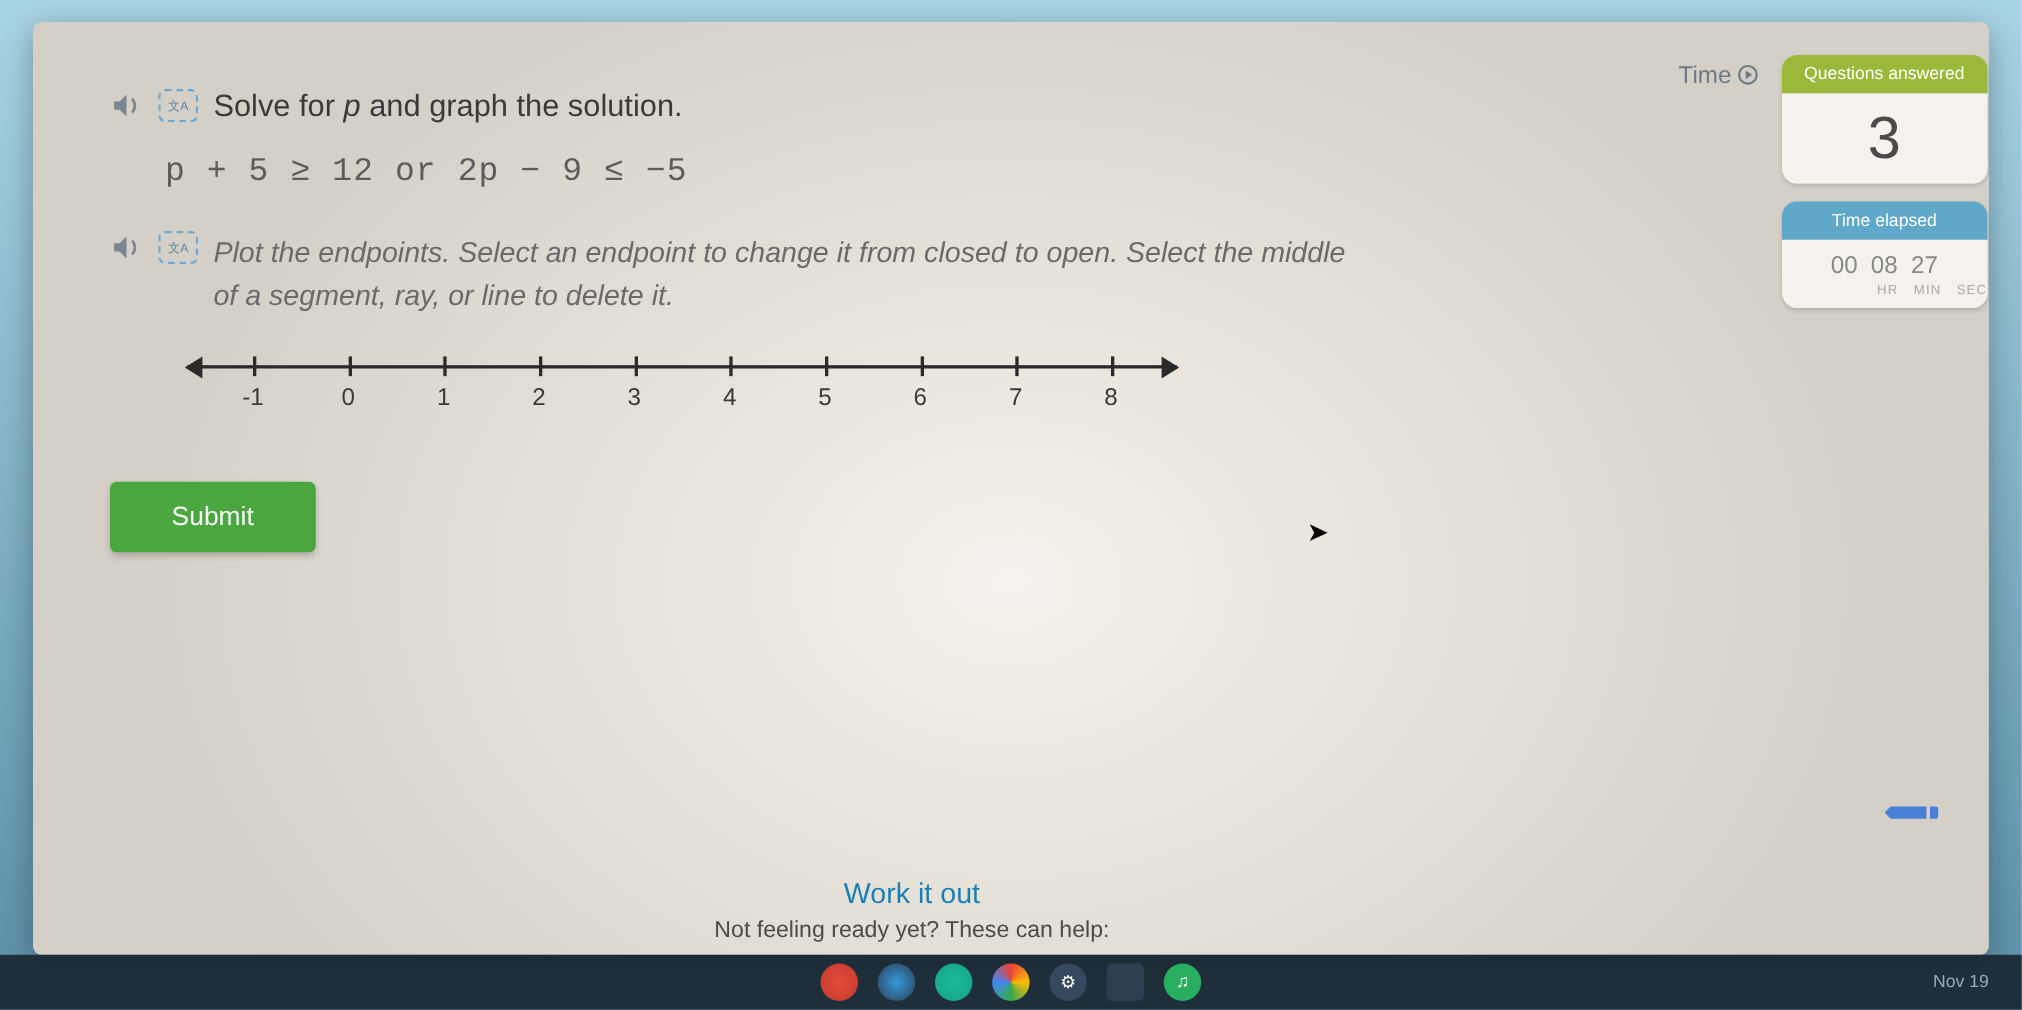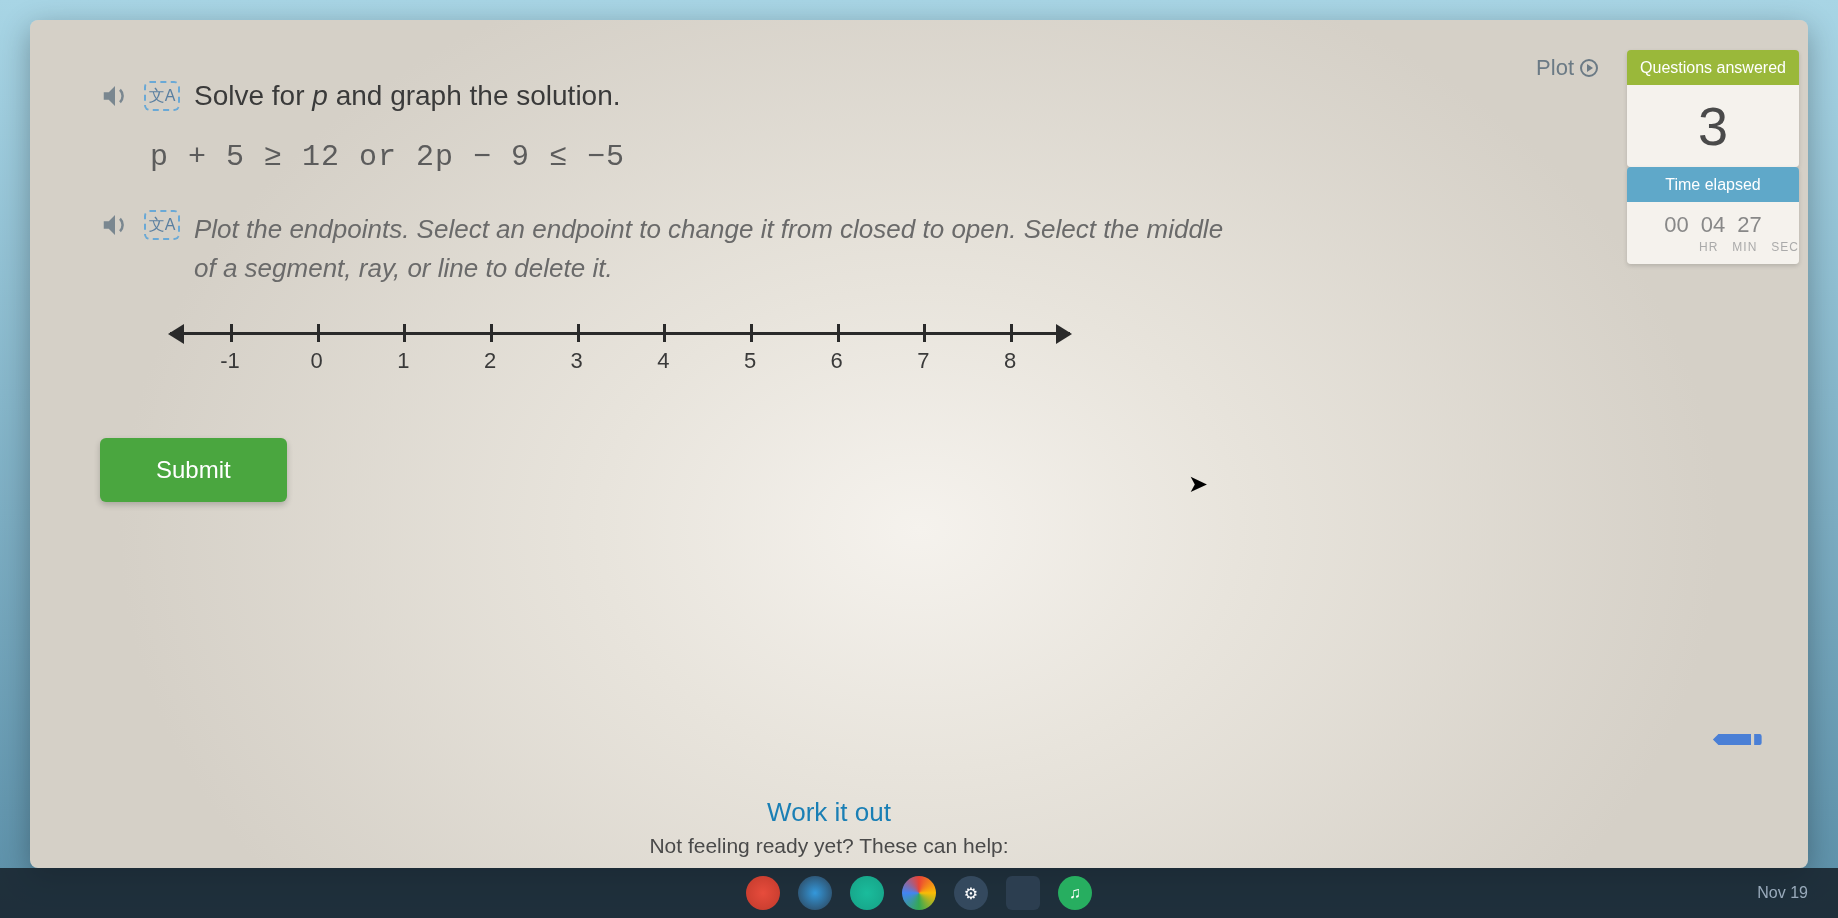"Plot" span { text: Plot -> Time }
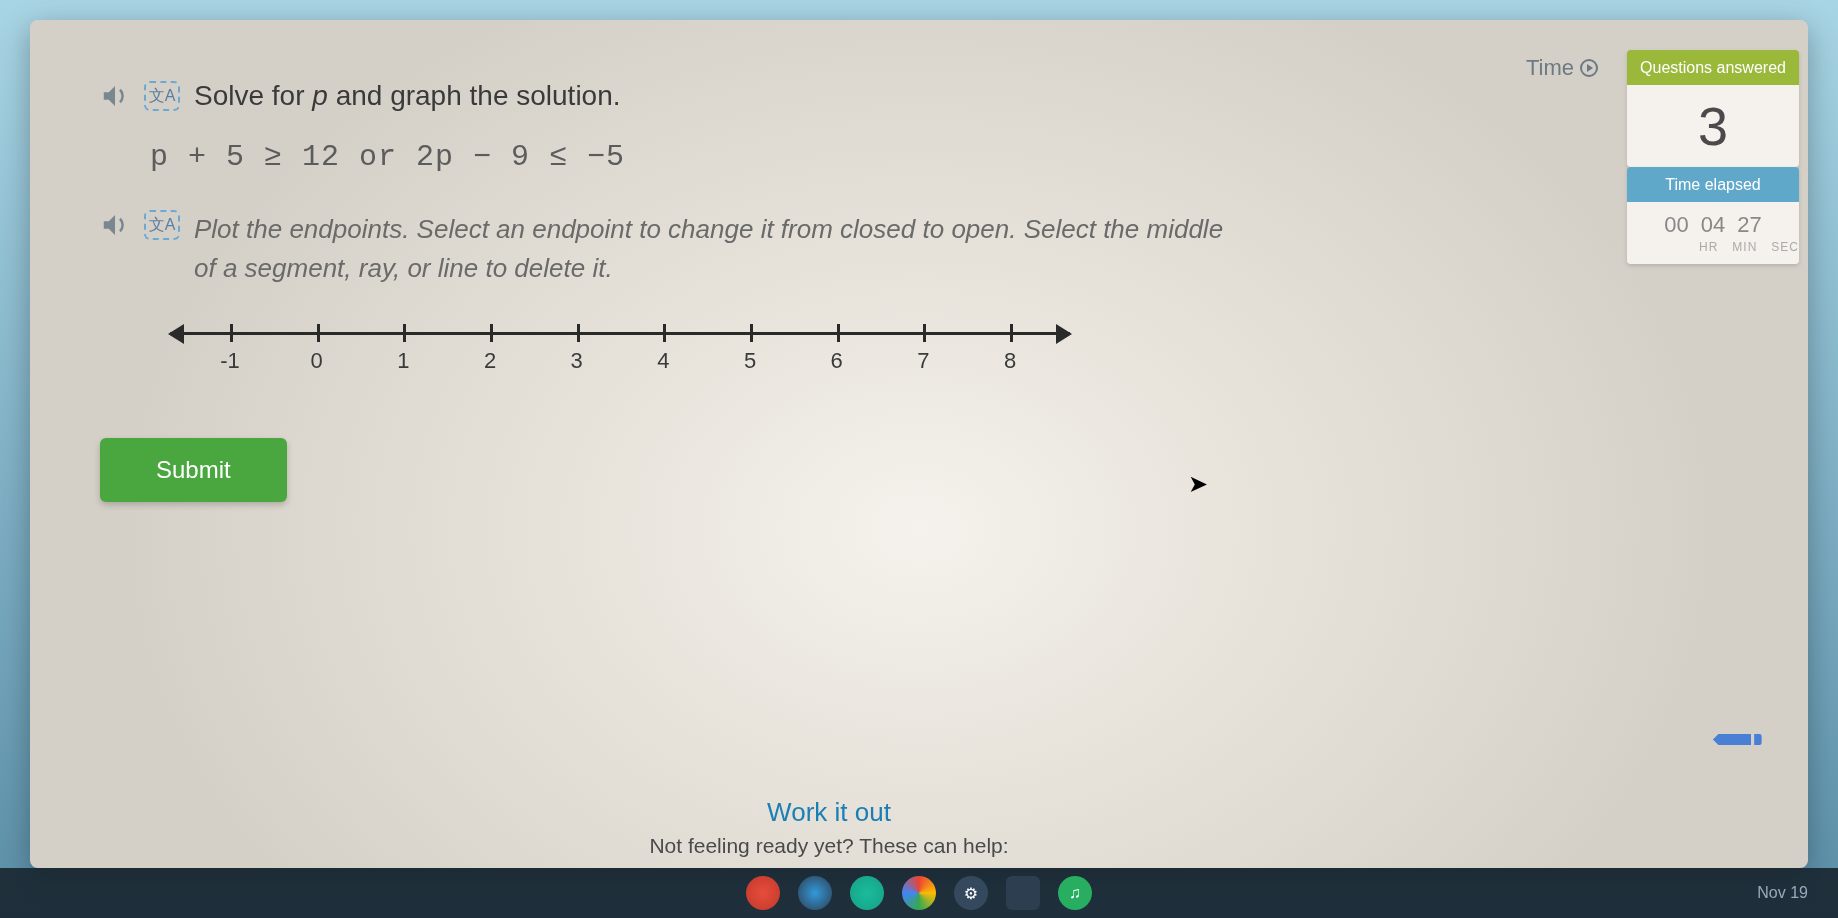"Questions answered" .stat-card { border-radius: 4px -> 14px; margin-bottom: 0 -> 16px; width: 172px -> 187px }
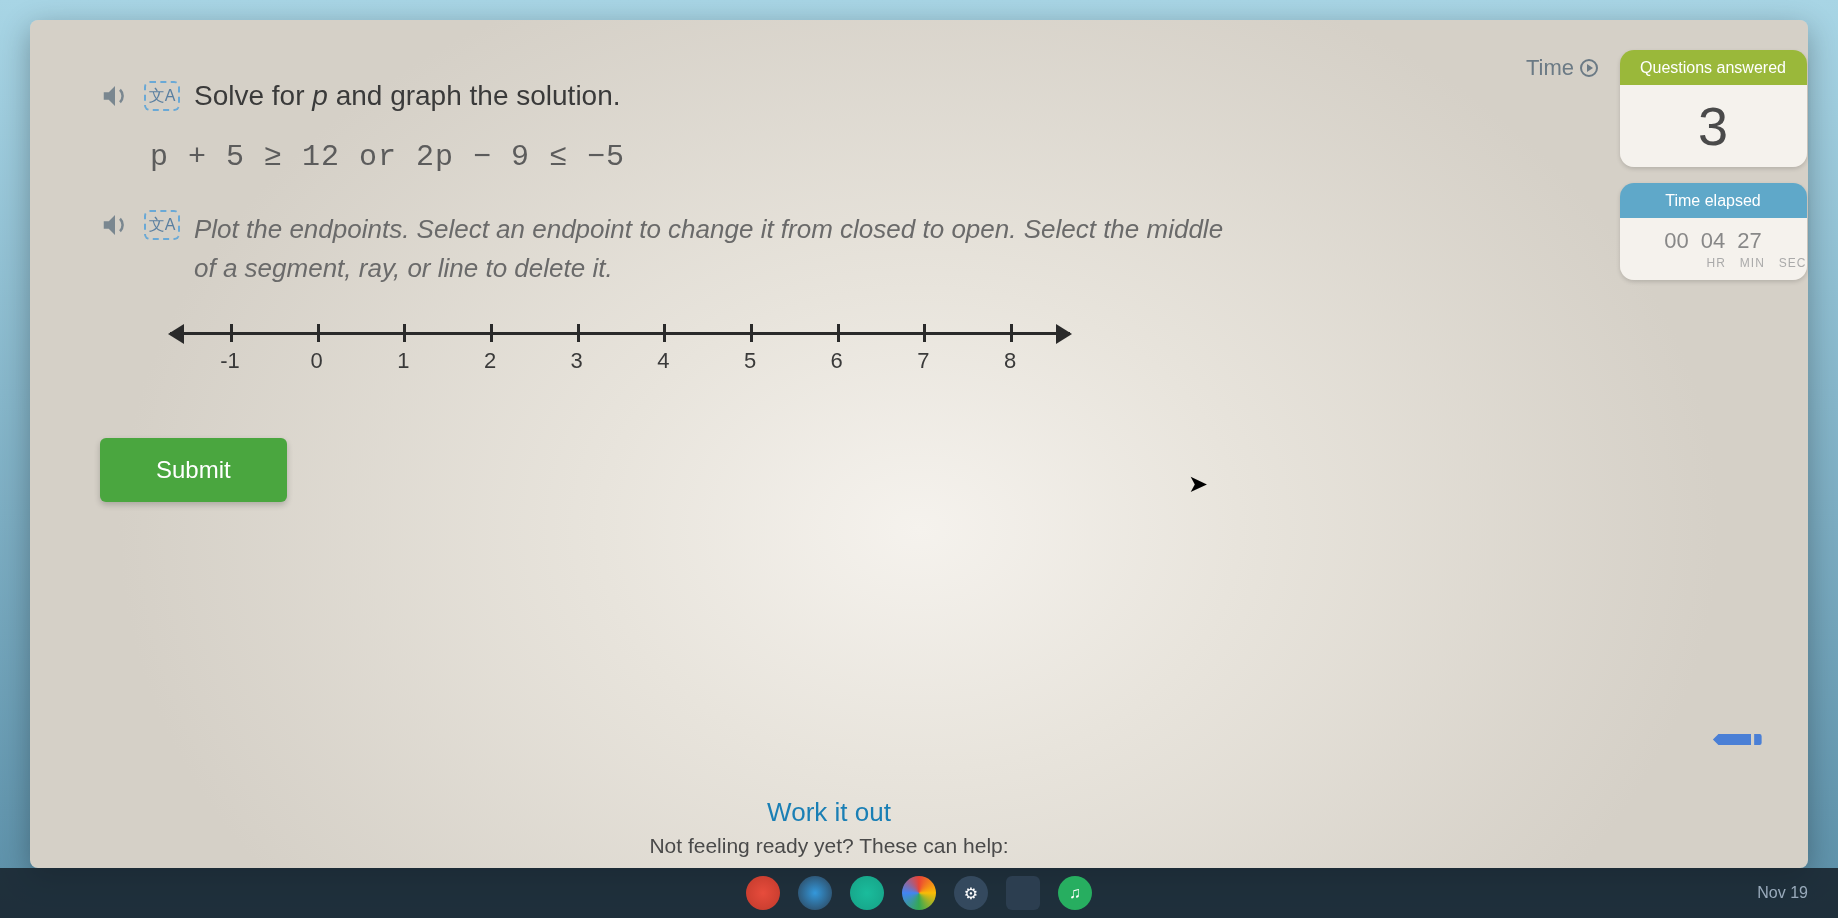"文A" .translate-icon { font-size: 16px -> 11px }
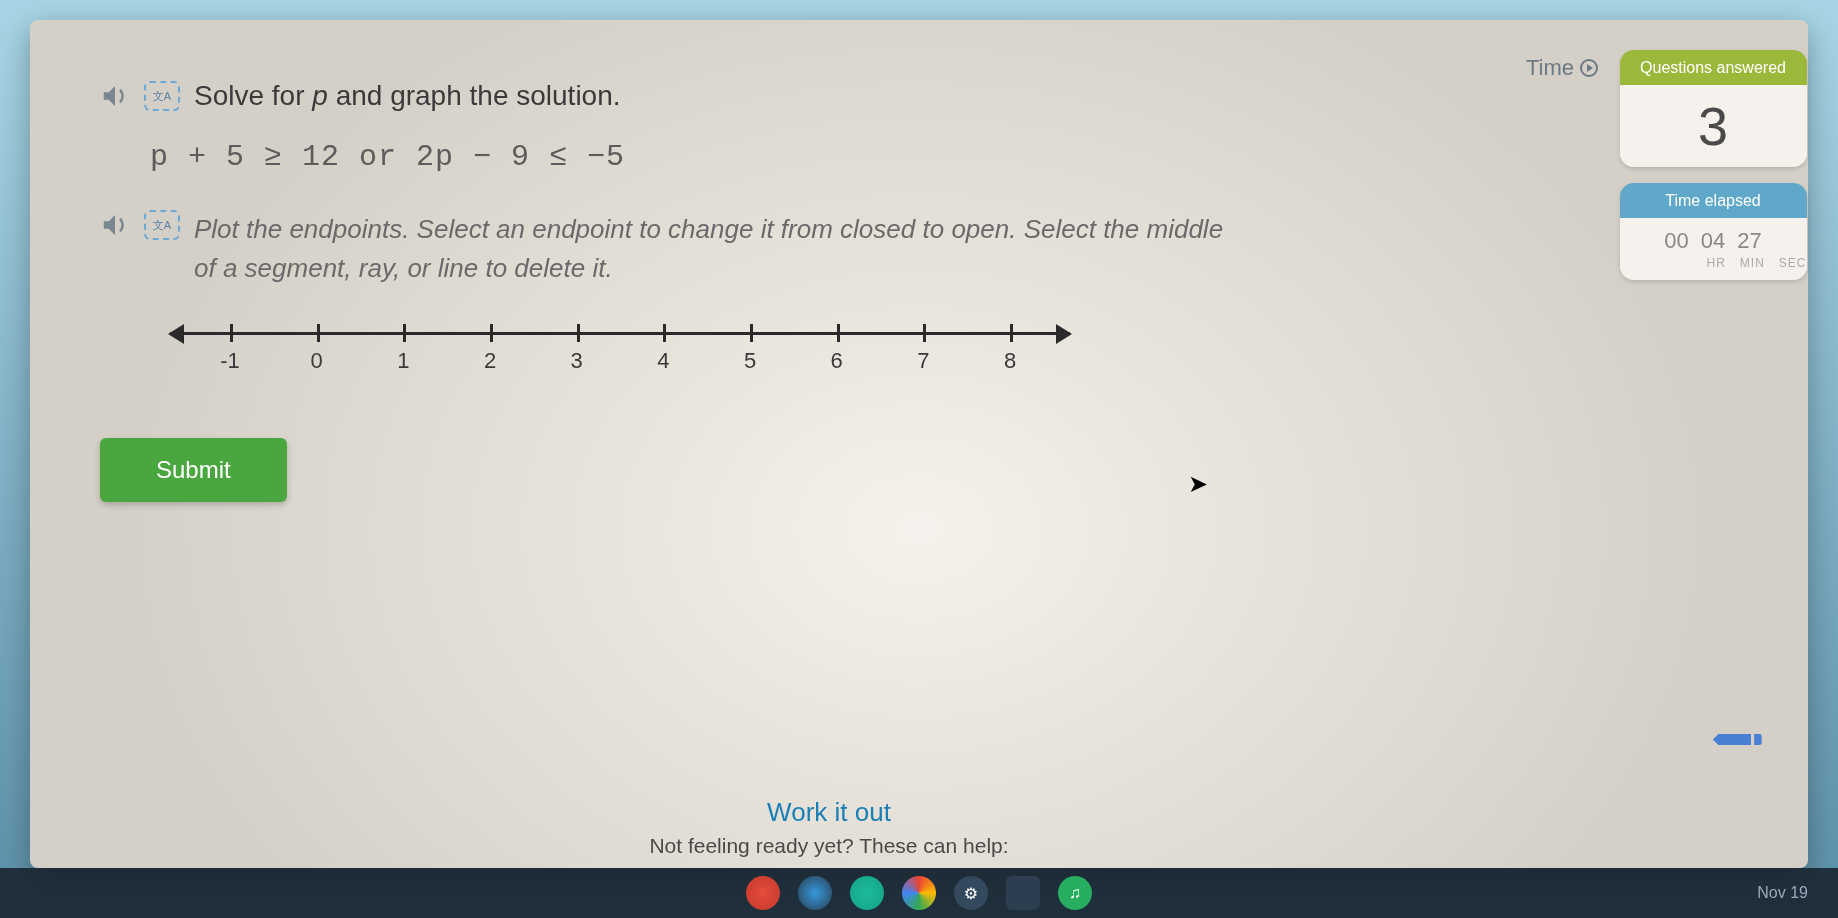"04" span { text: 04 -> 08 }
